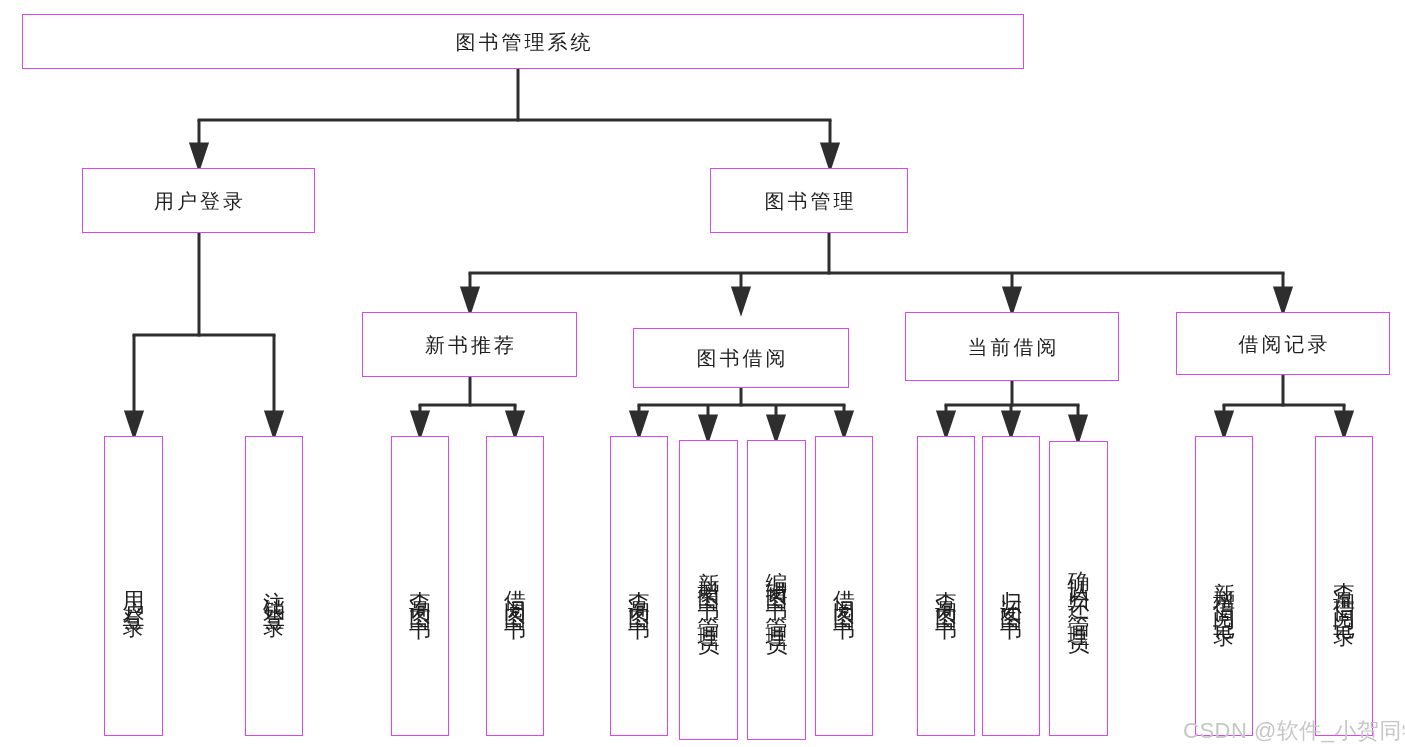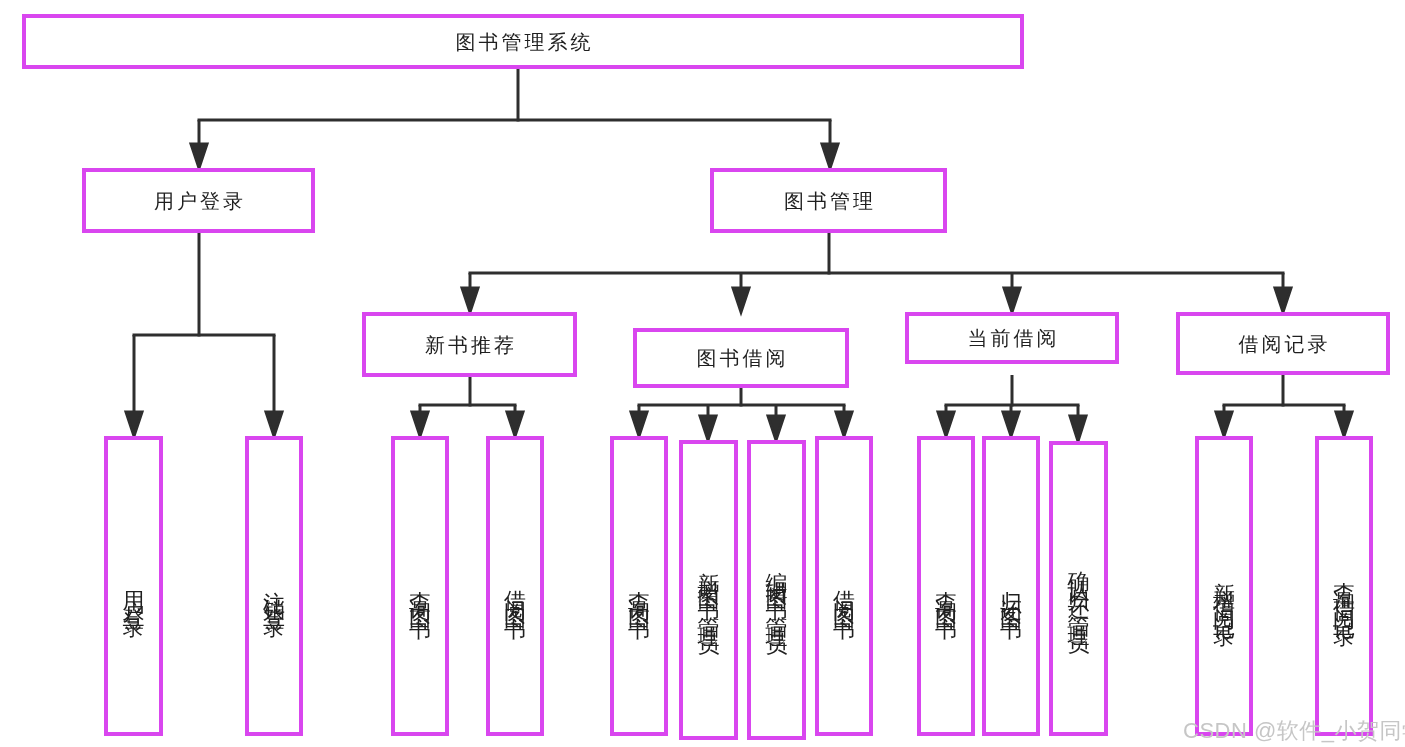"图书管理系统" .box { border: 4px solid #d946ef -> 1px solid #d946ef }
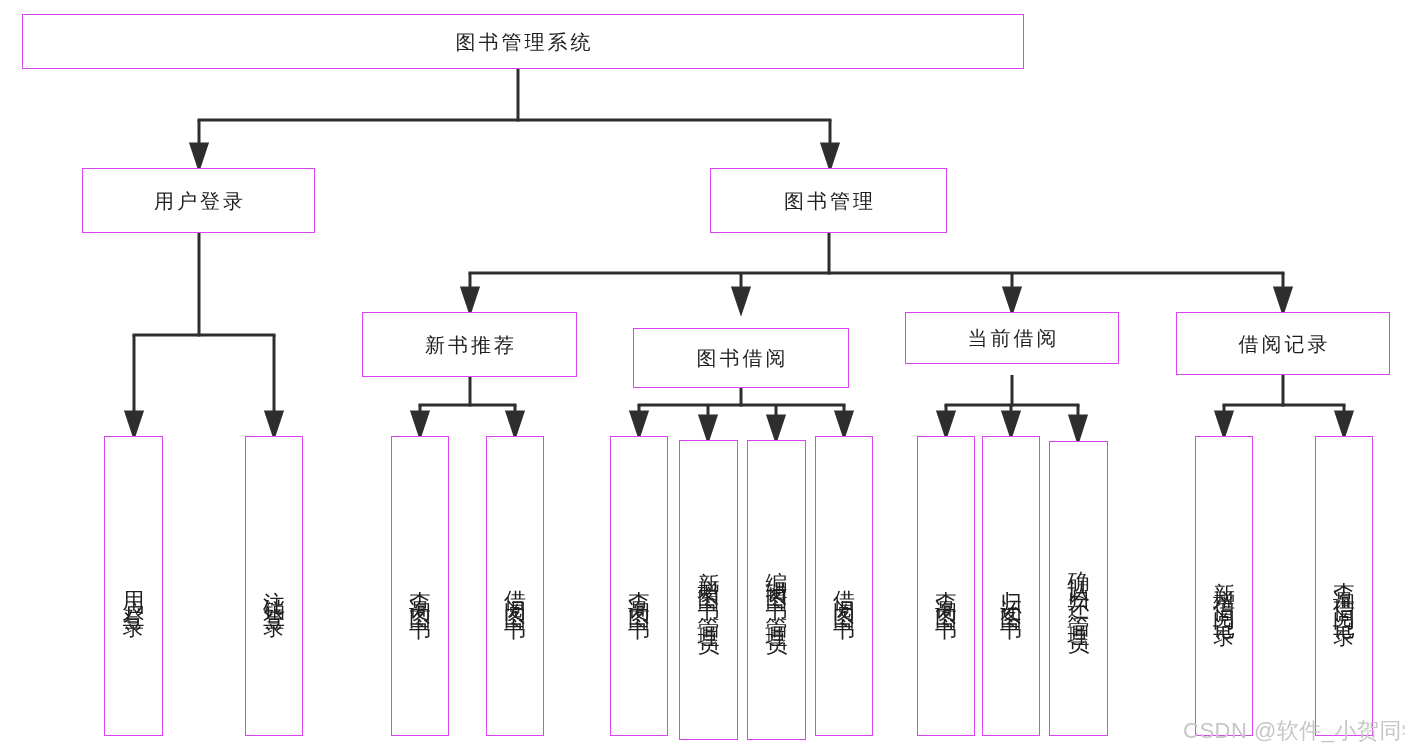"图书管理" div.box { width: 237px -> 198px }
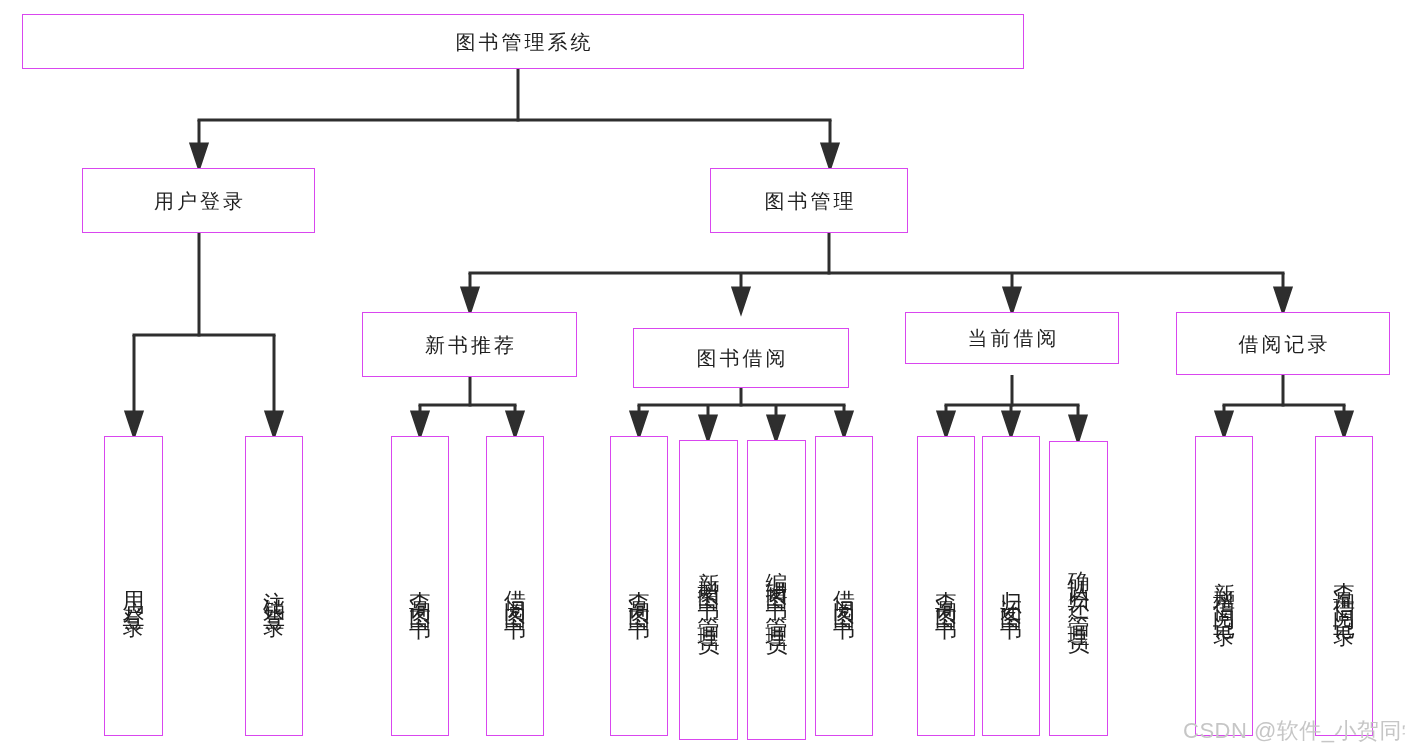"当前借阅" div.box { height: 52px -> 69px }
